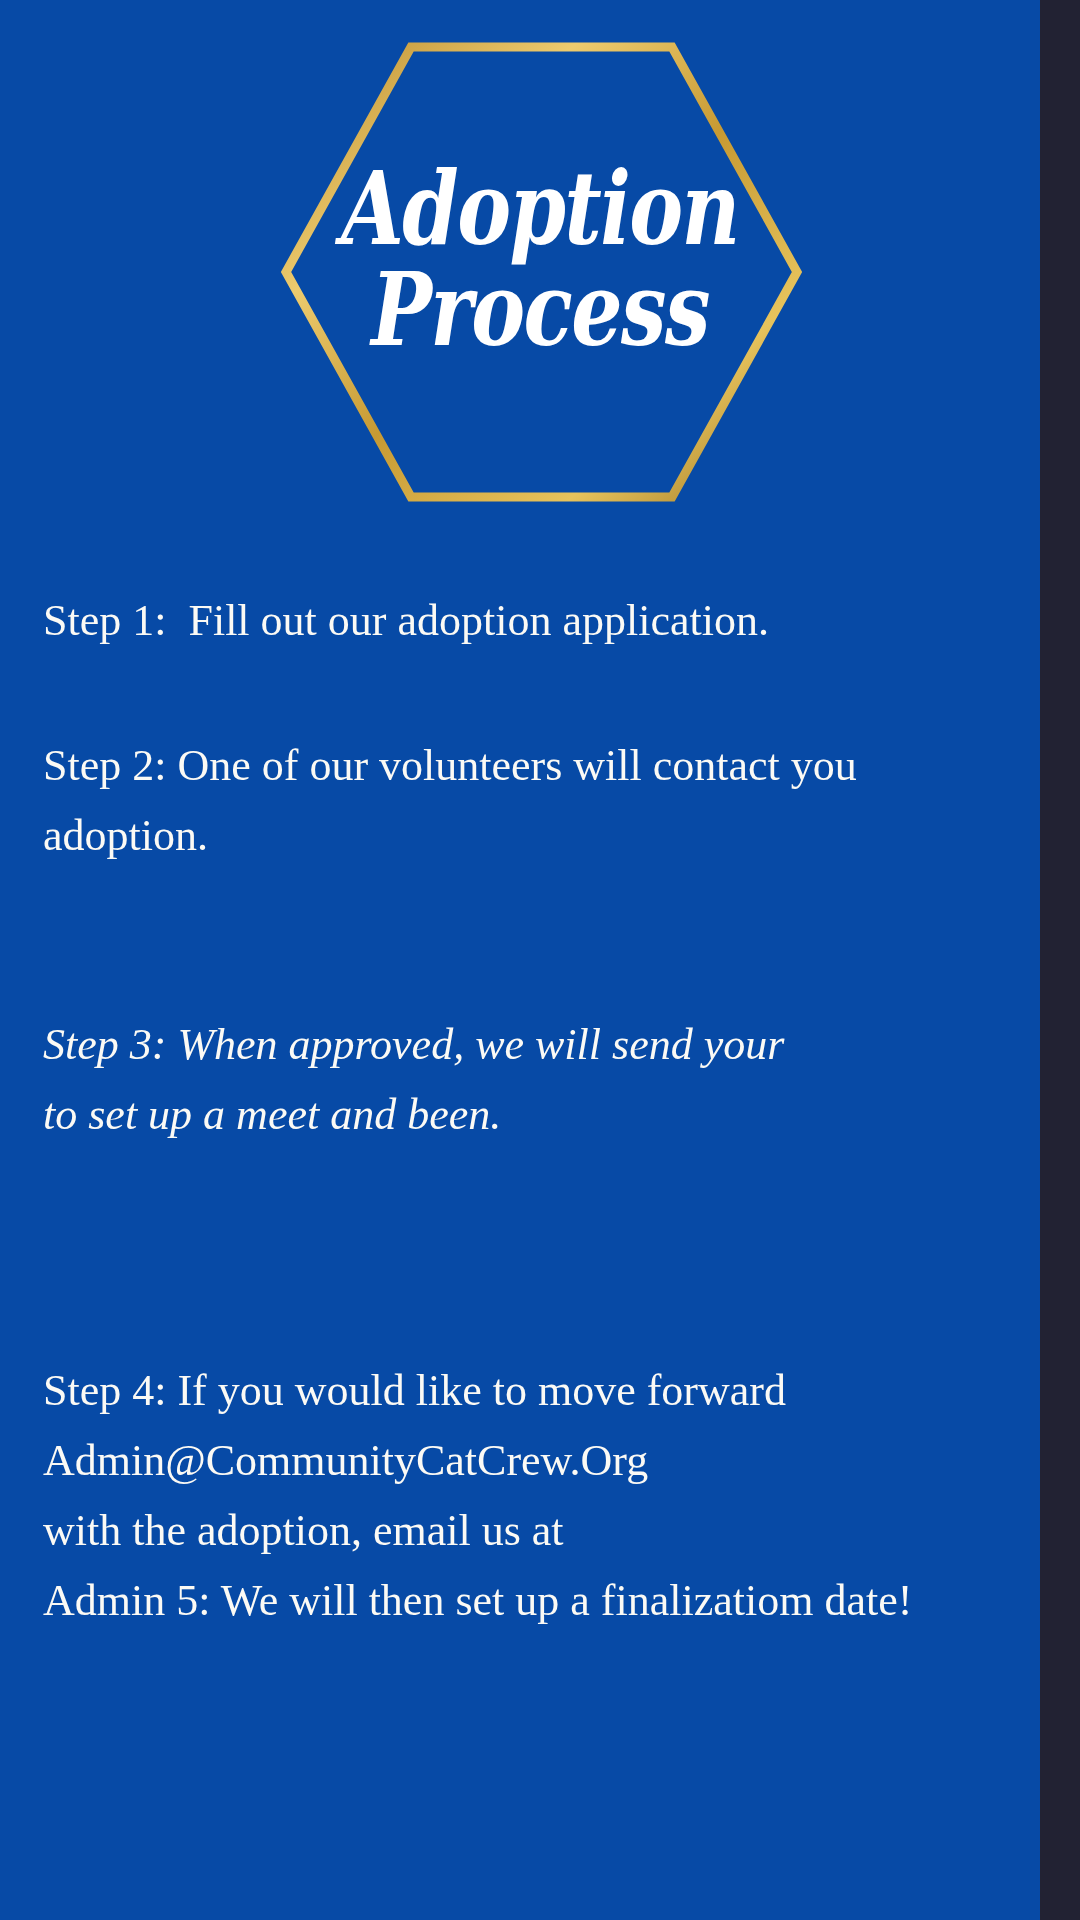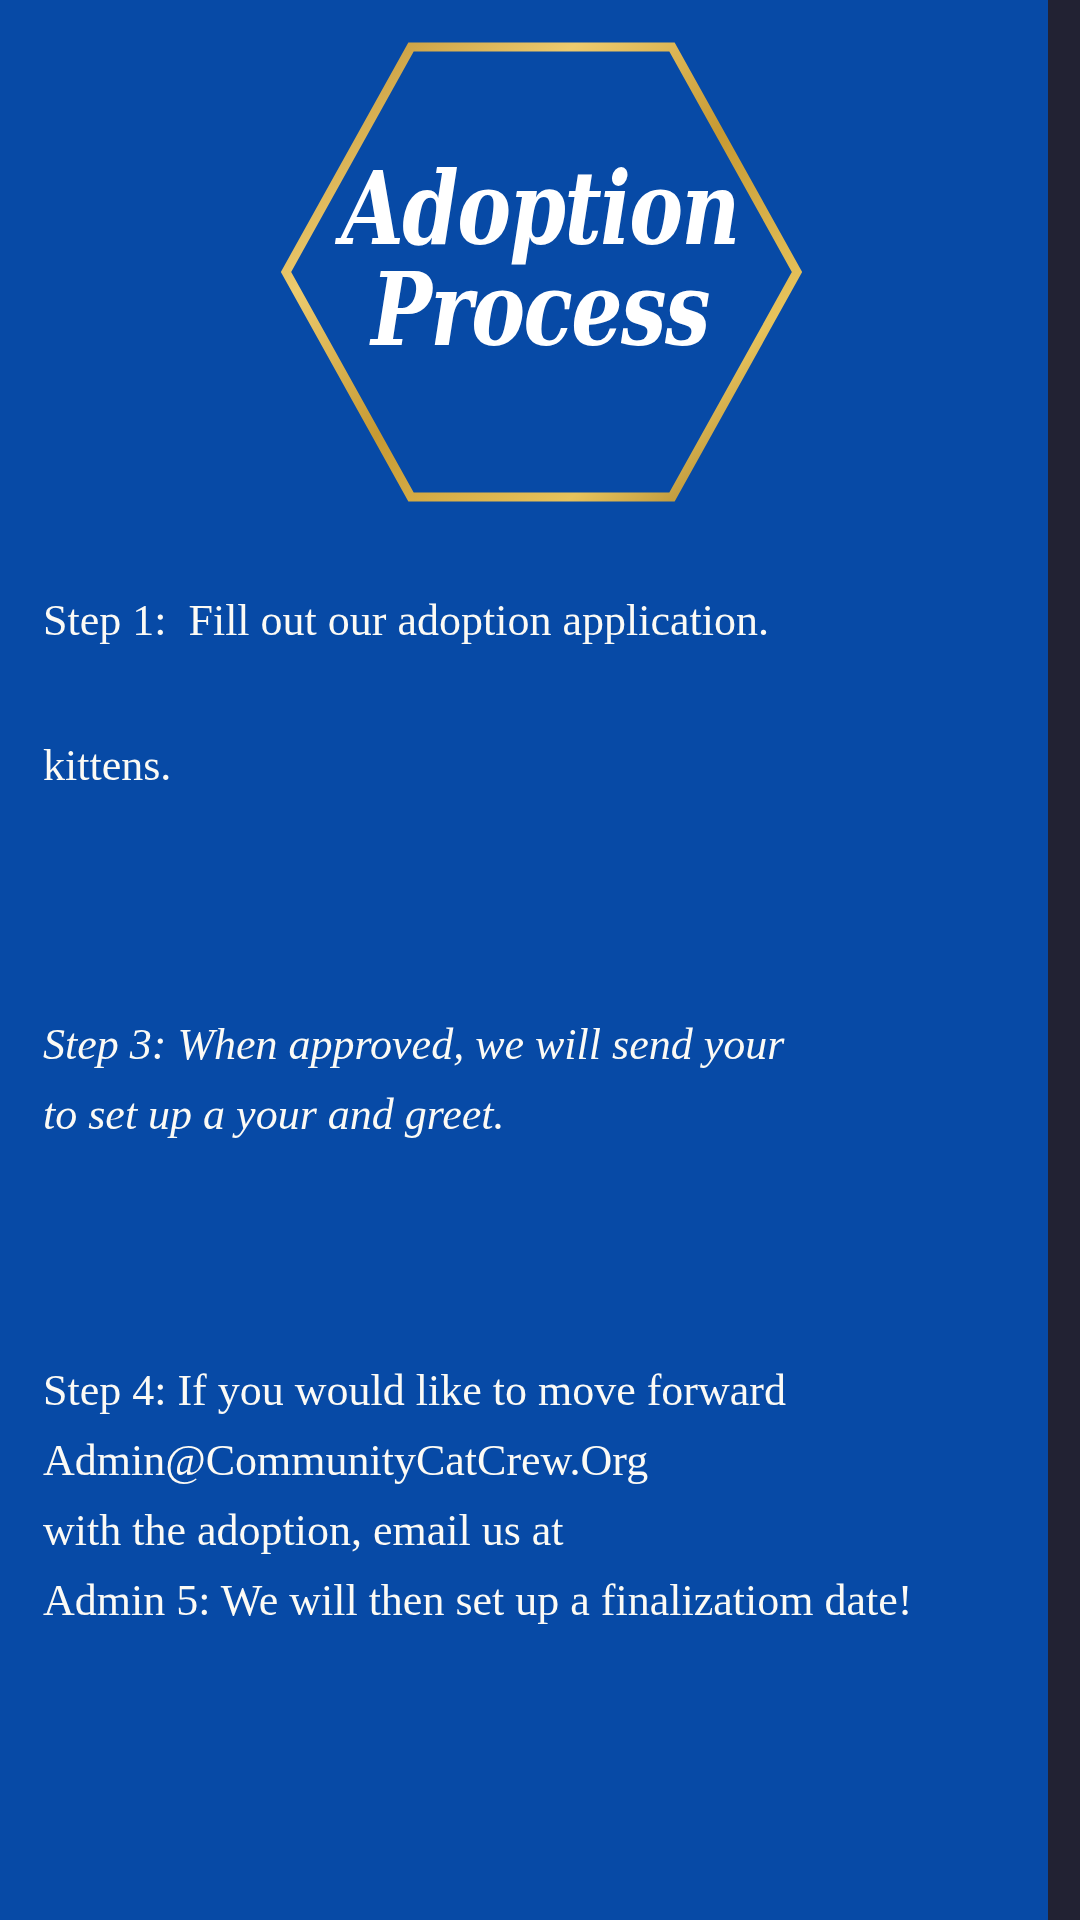"Adoption" #canvas { padding-left: 8px -> none }
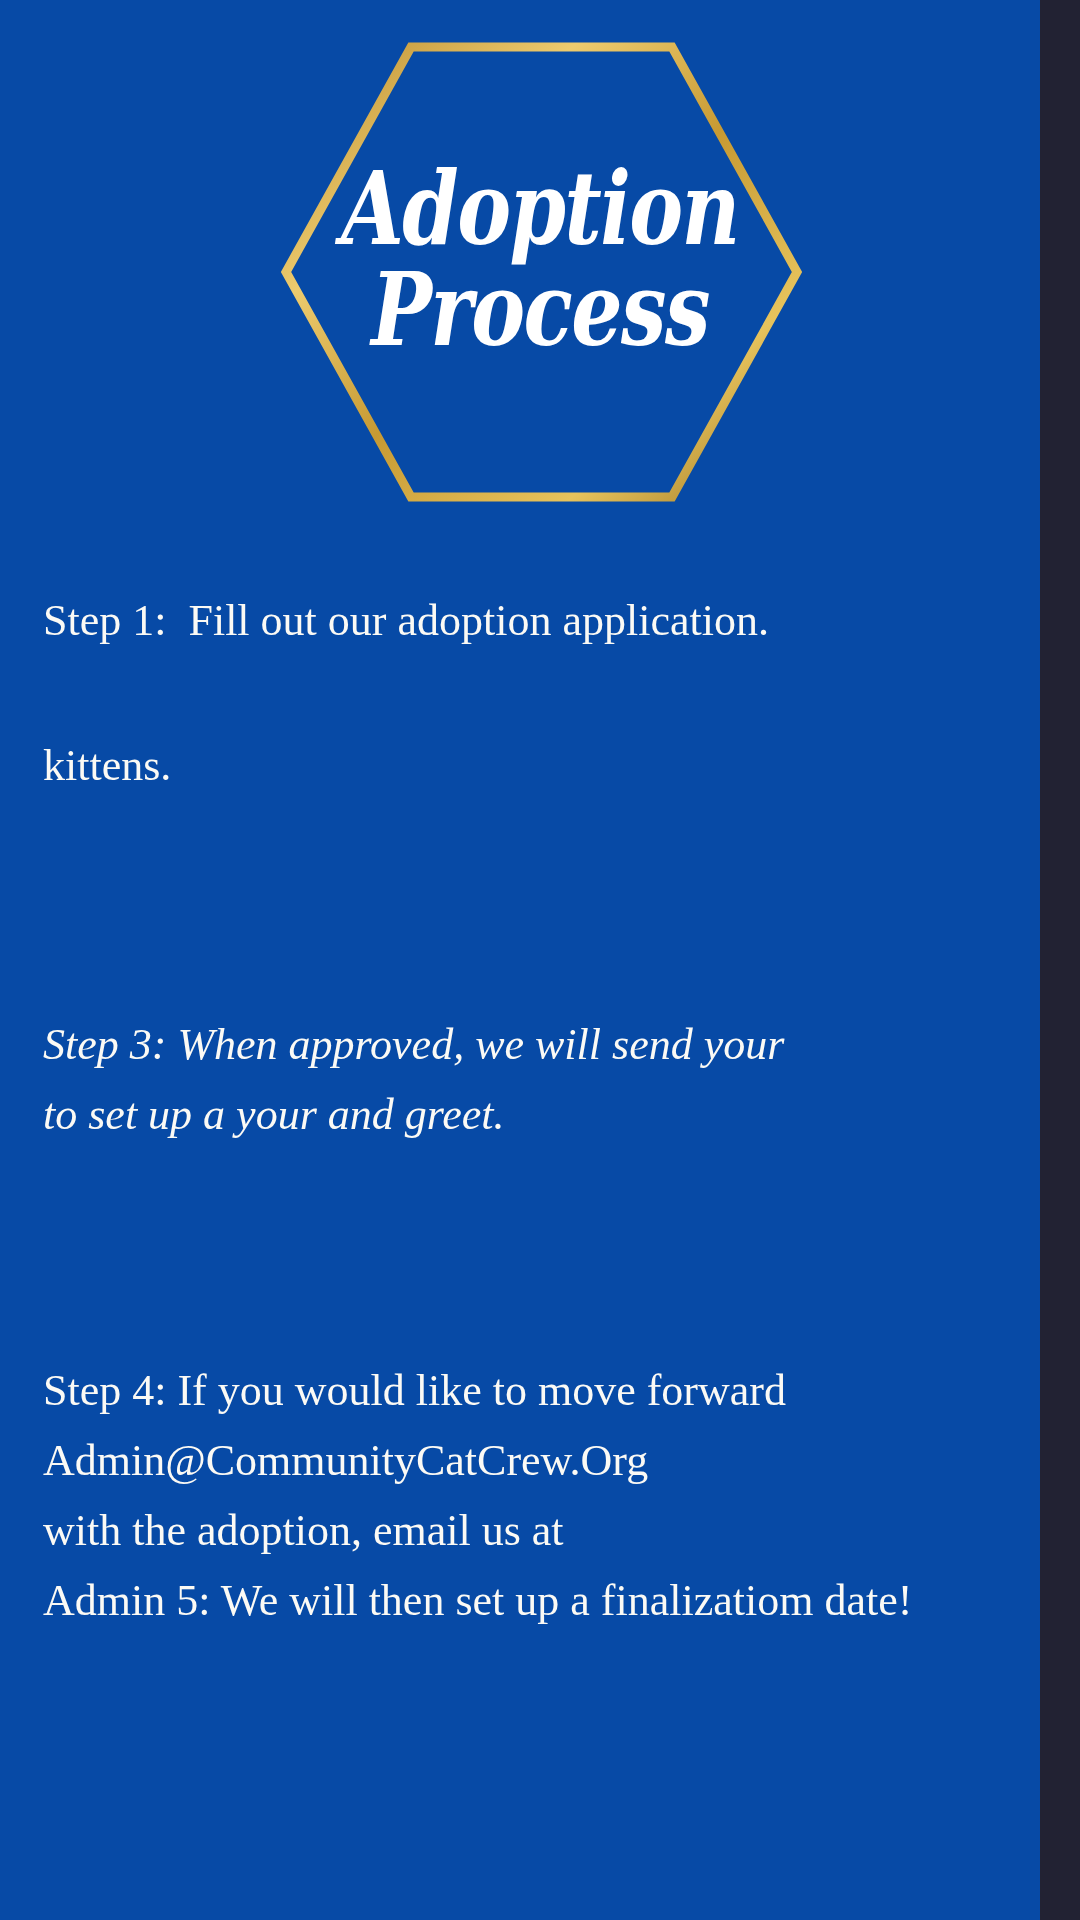"Step 2: One of our" div.line { html: none -> <div>Step 2: One of our volunteers will contact you</div> }
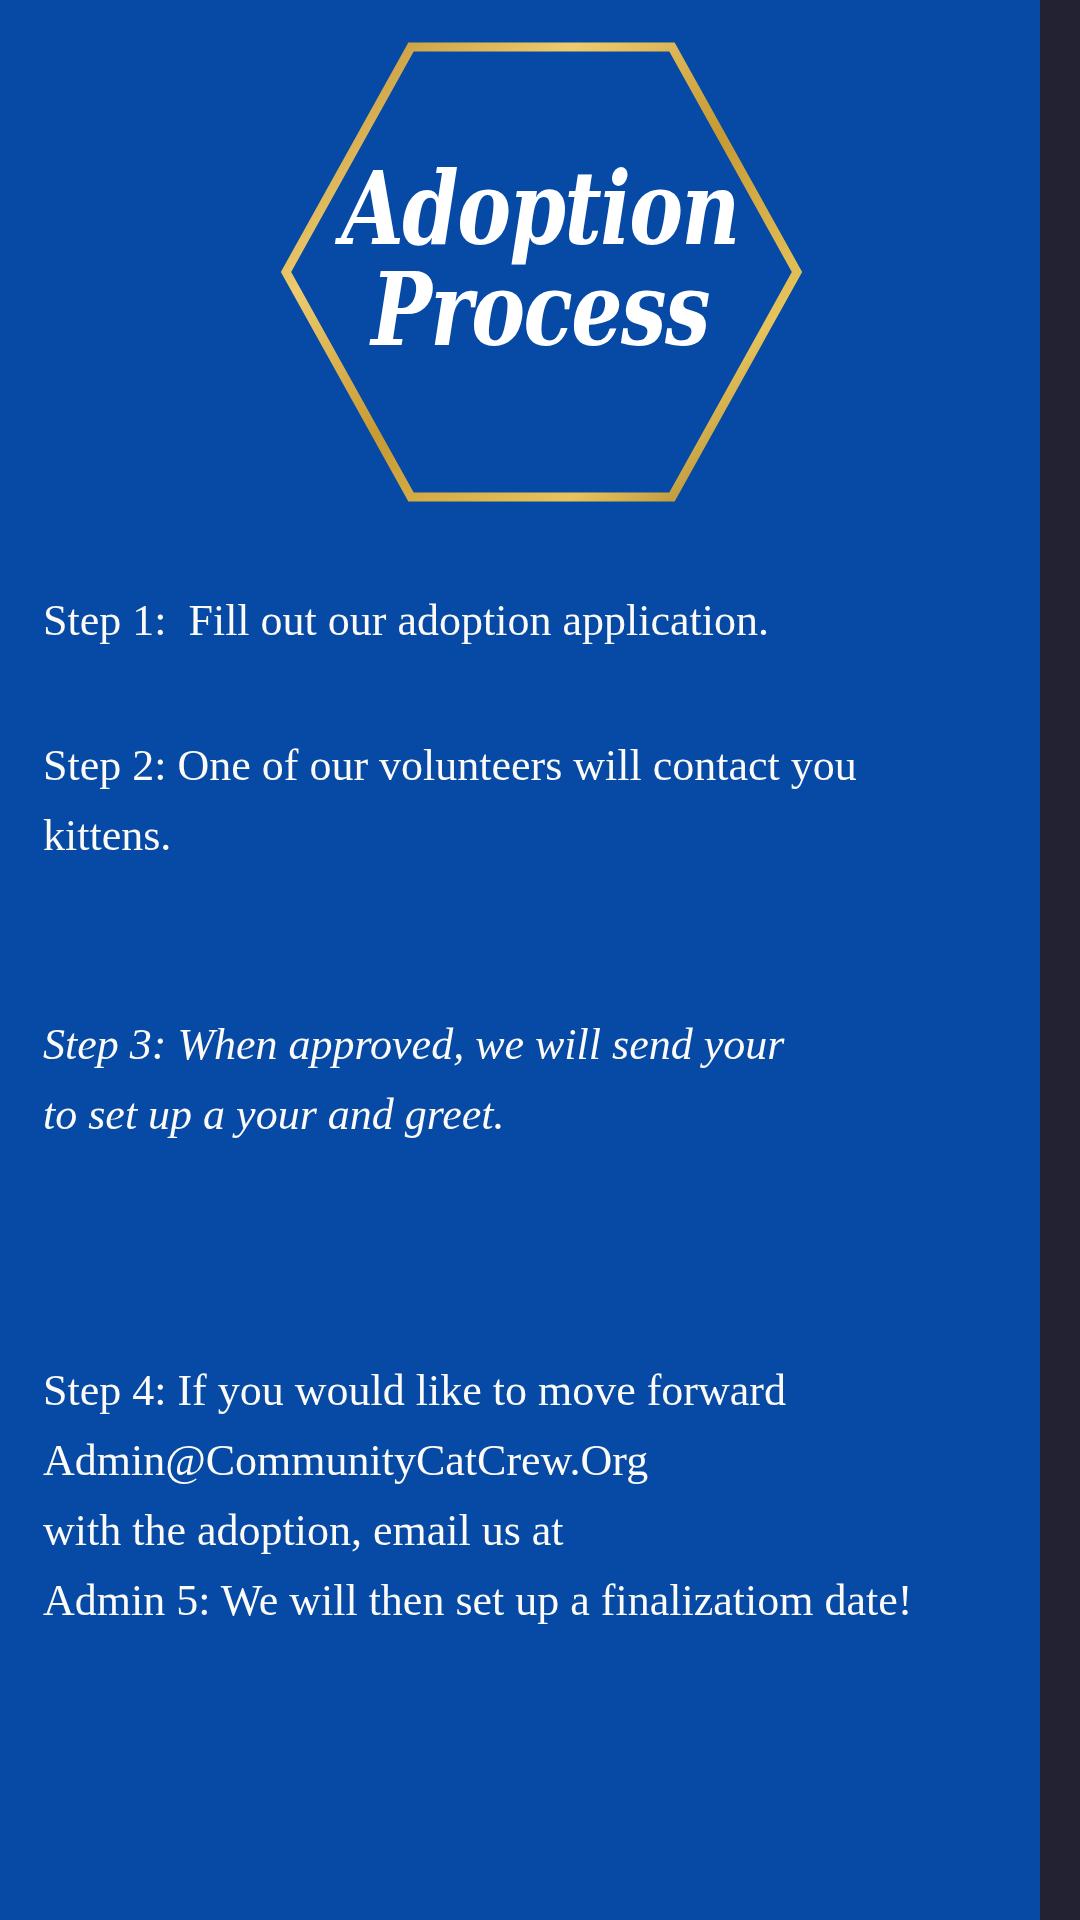"kittens." div.line { text: kittens -> adoption }
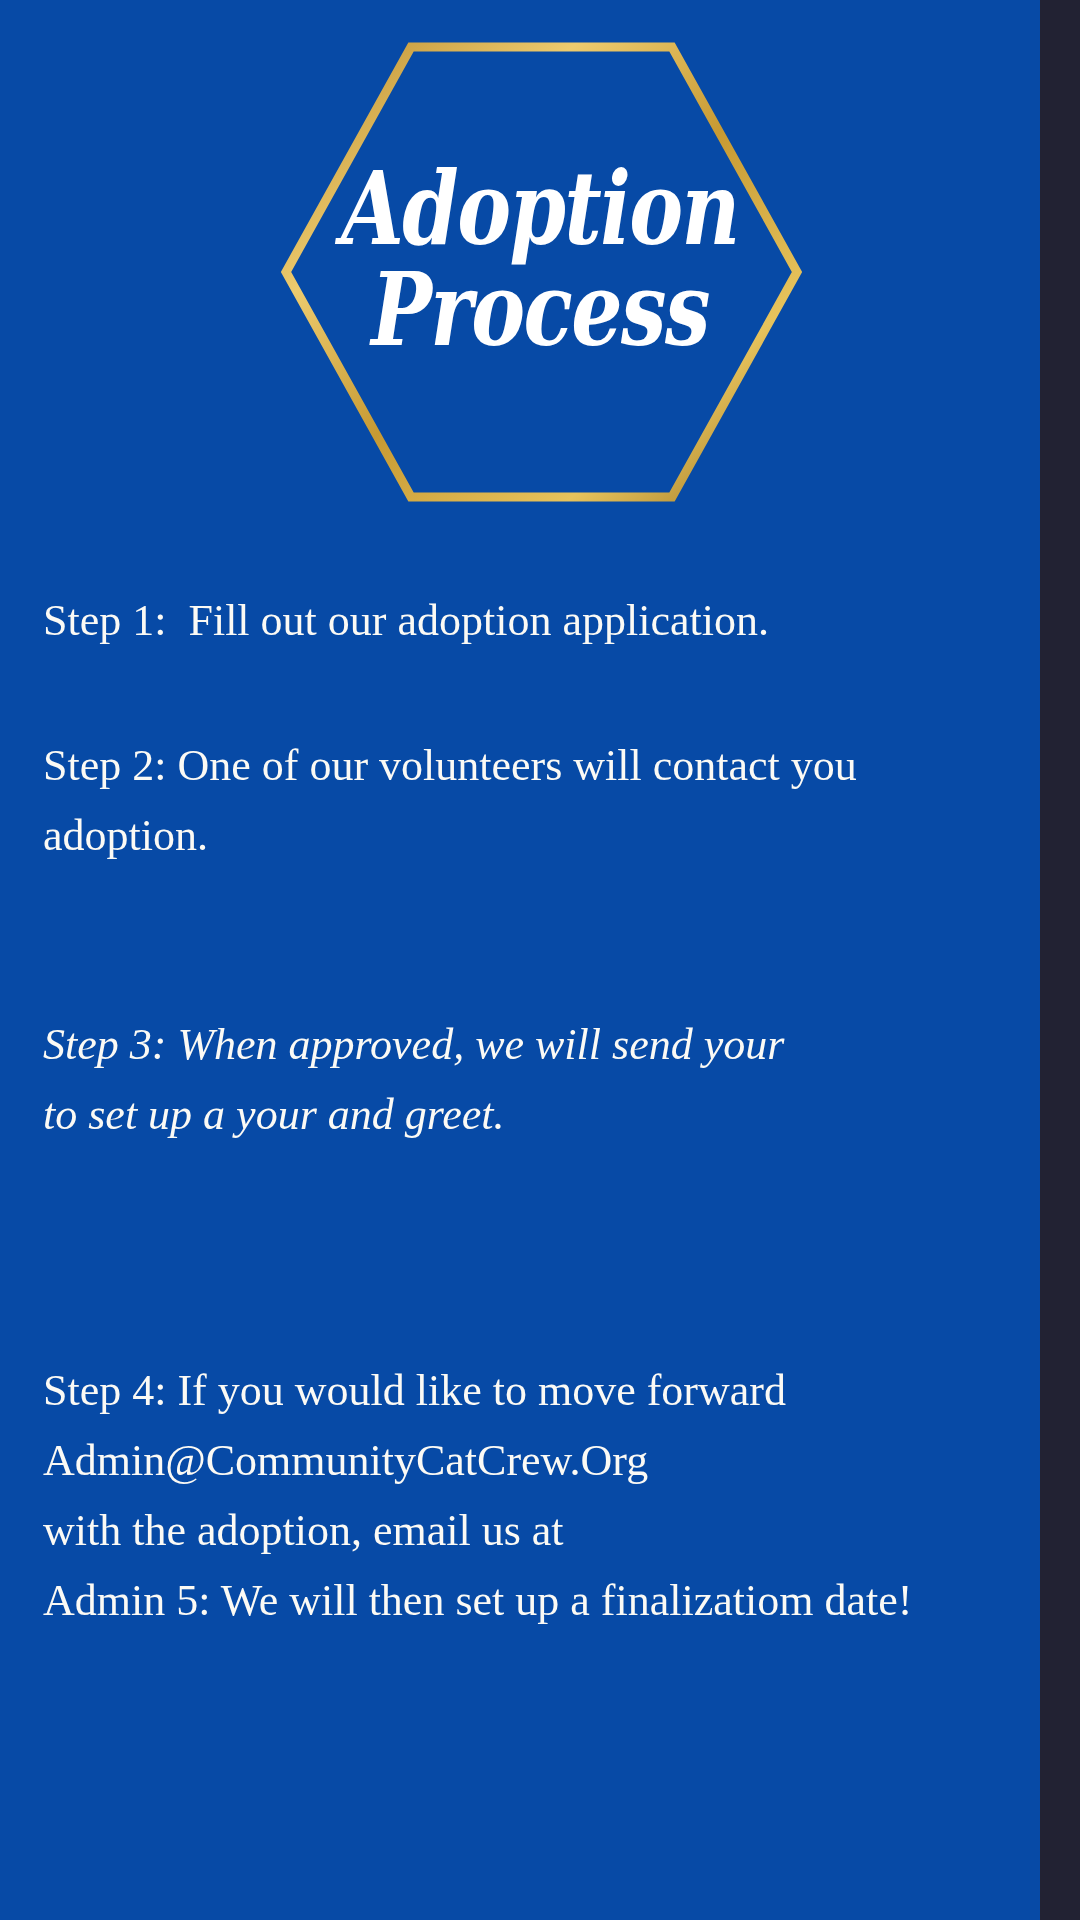"to set up a your" div.line { text: your and greet -> meet and been }
